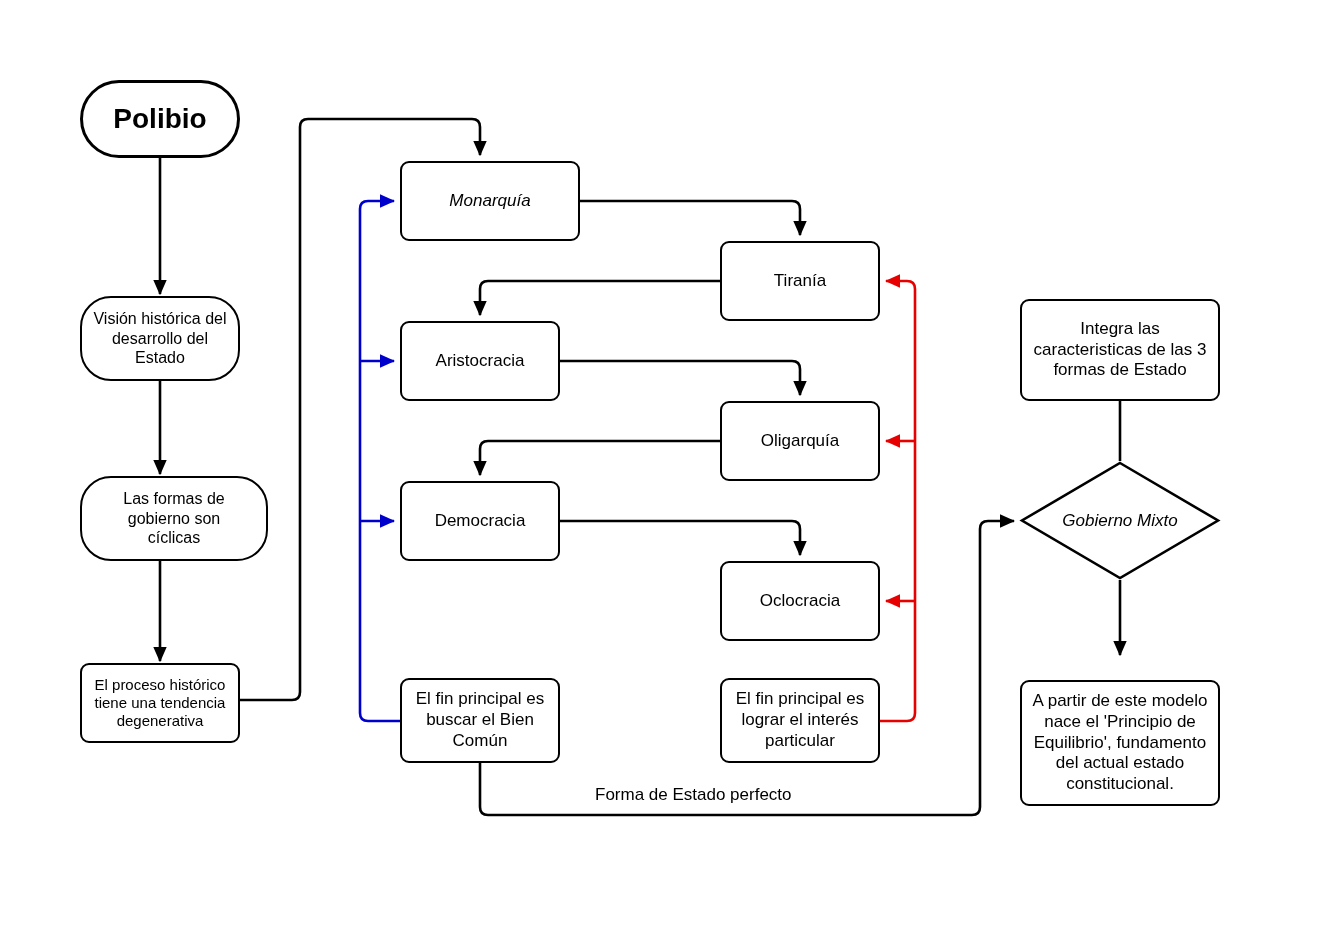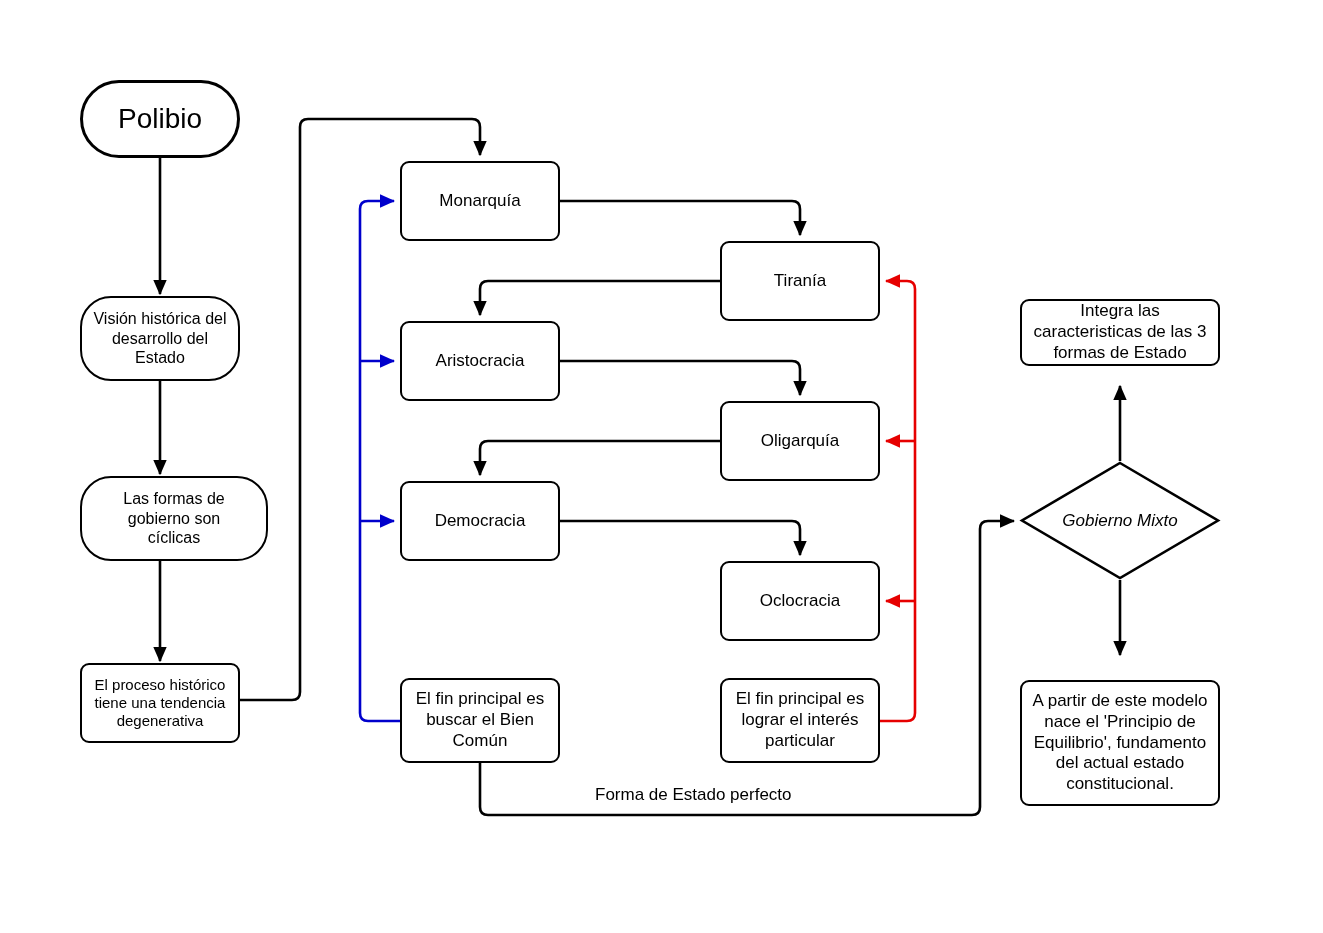"Polibio" .terminator { font-weight: normal -> bold }
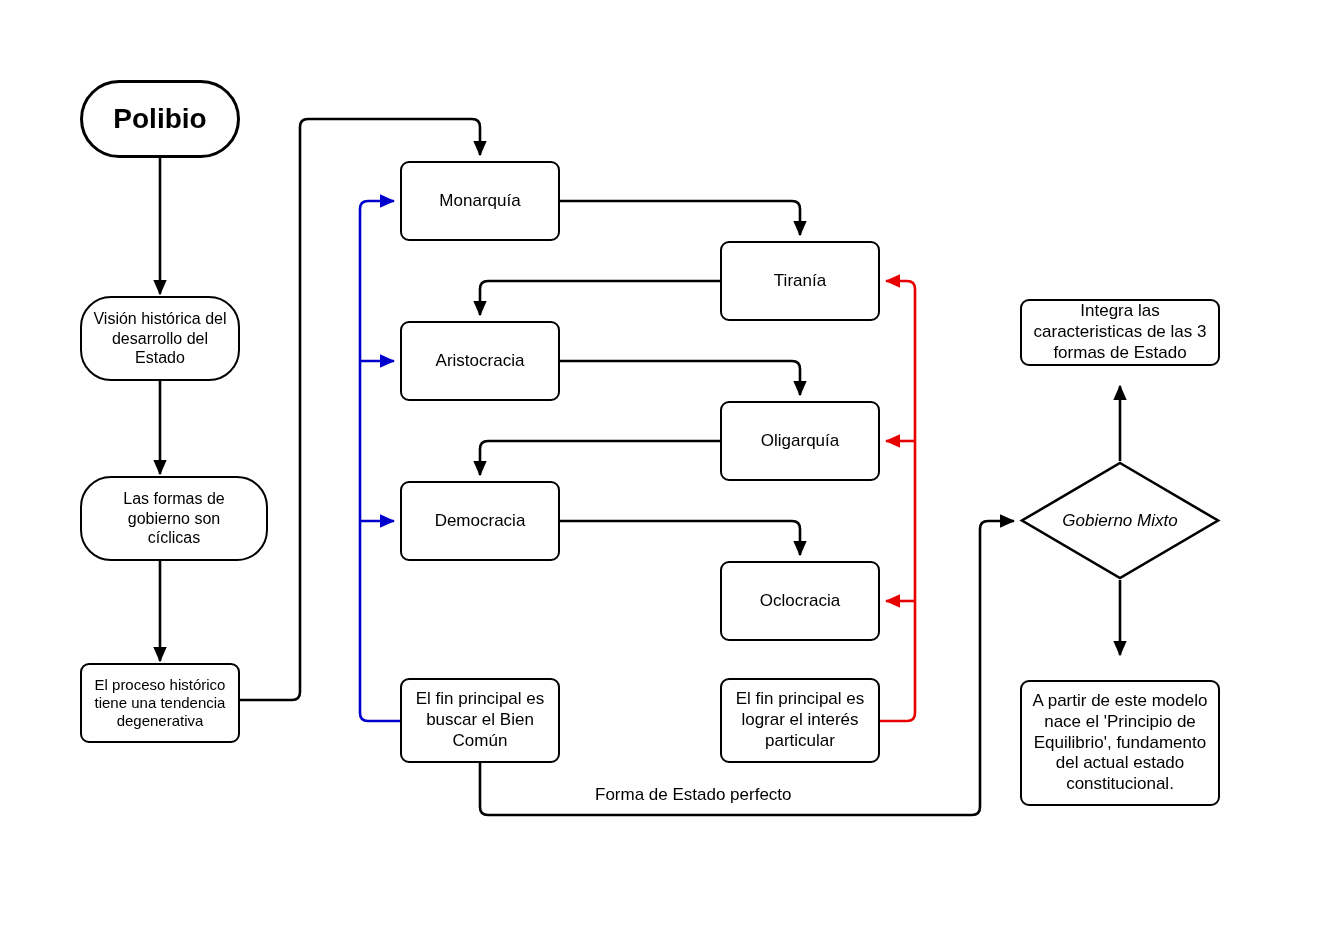"Monarquía" div.node { font-style: none -> italic; width: 160px -> 180px }
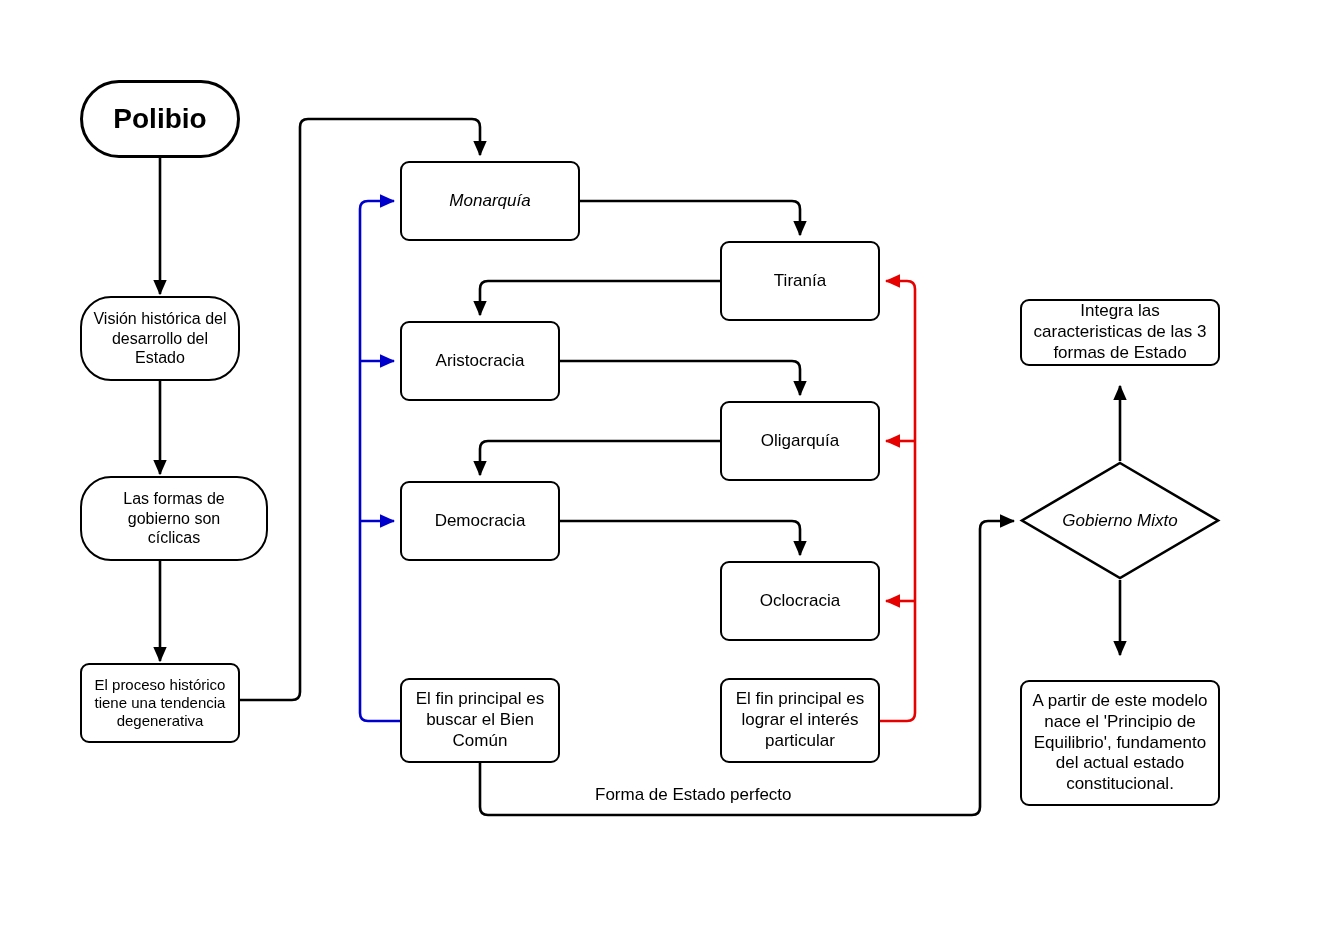"Integra las" div.node { height: 67px -> 102px }
